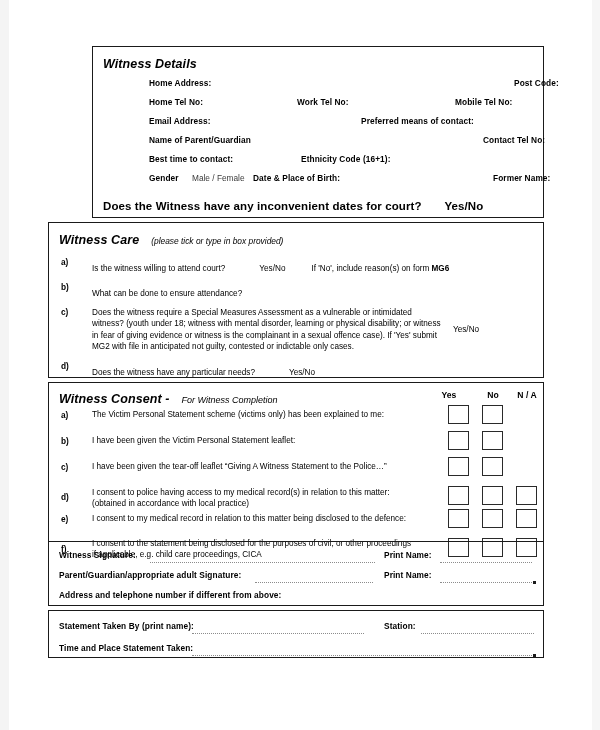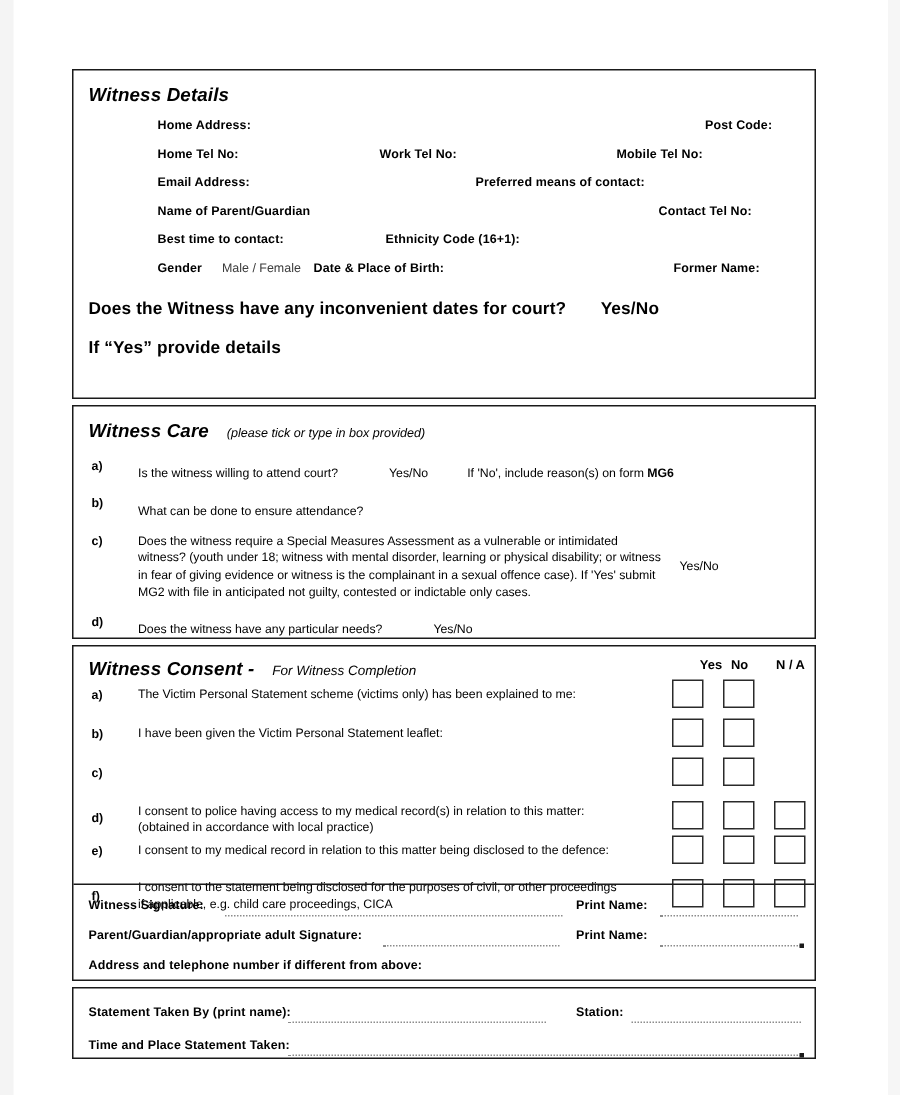"Witness Details" #box-details { height: 220px -> 172px; margin-left: none -> 44px }
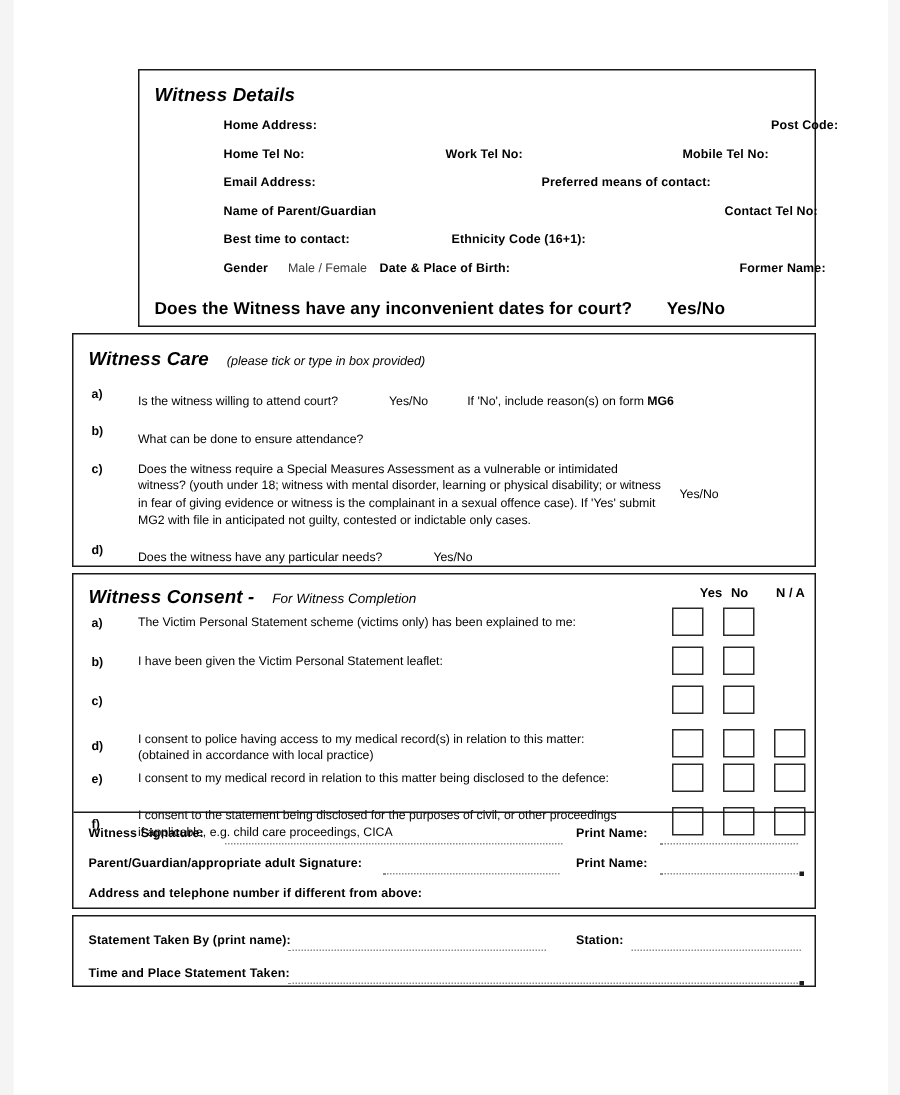"Yes" .col-yes { left: 400px -> 375px }
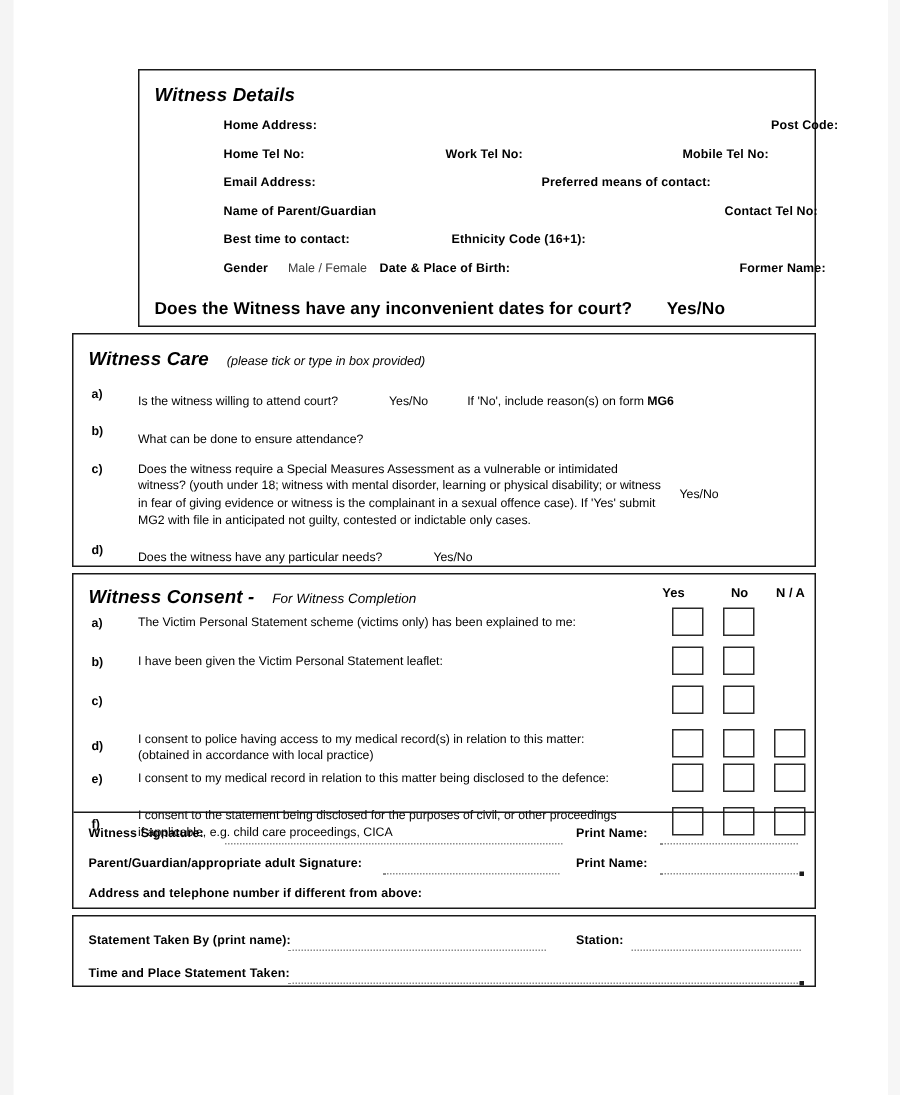"I have been given the tear-off" div.rtxt { html: none -> <div>I have been given the tear-off leaflet “Giving A Witness Statement to the Police…”</div> }
